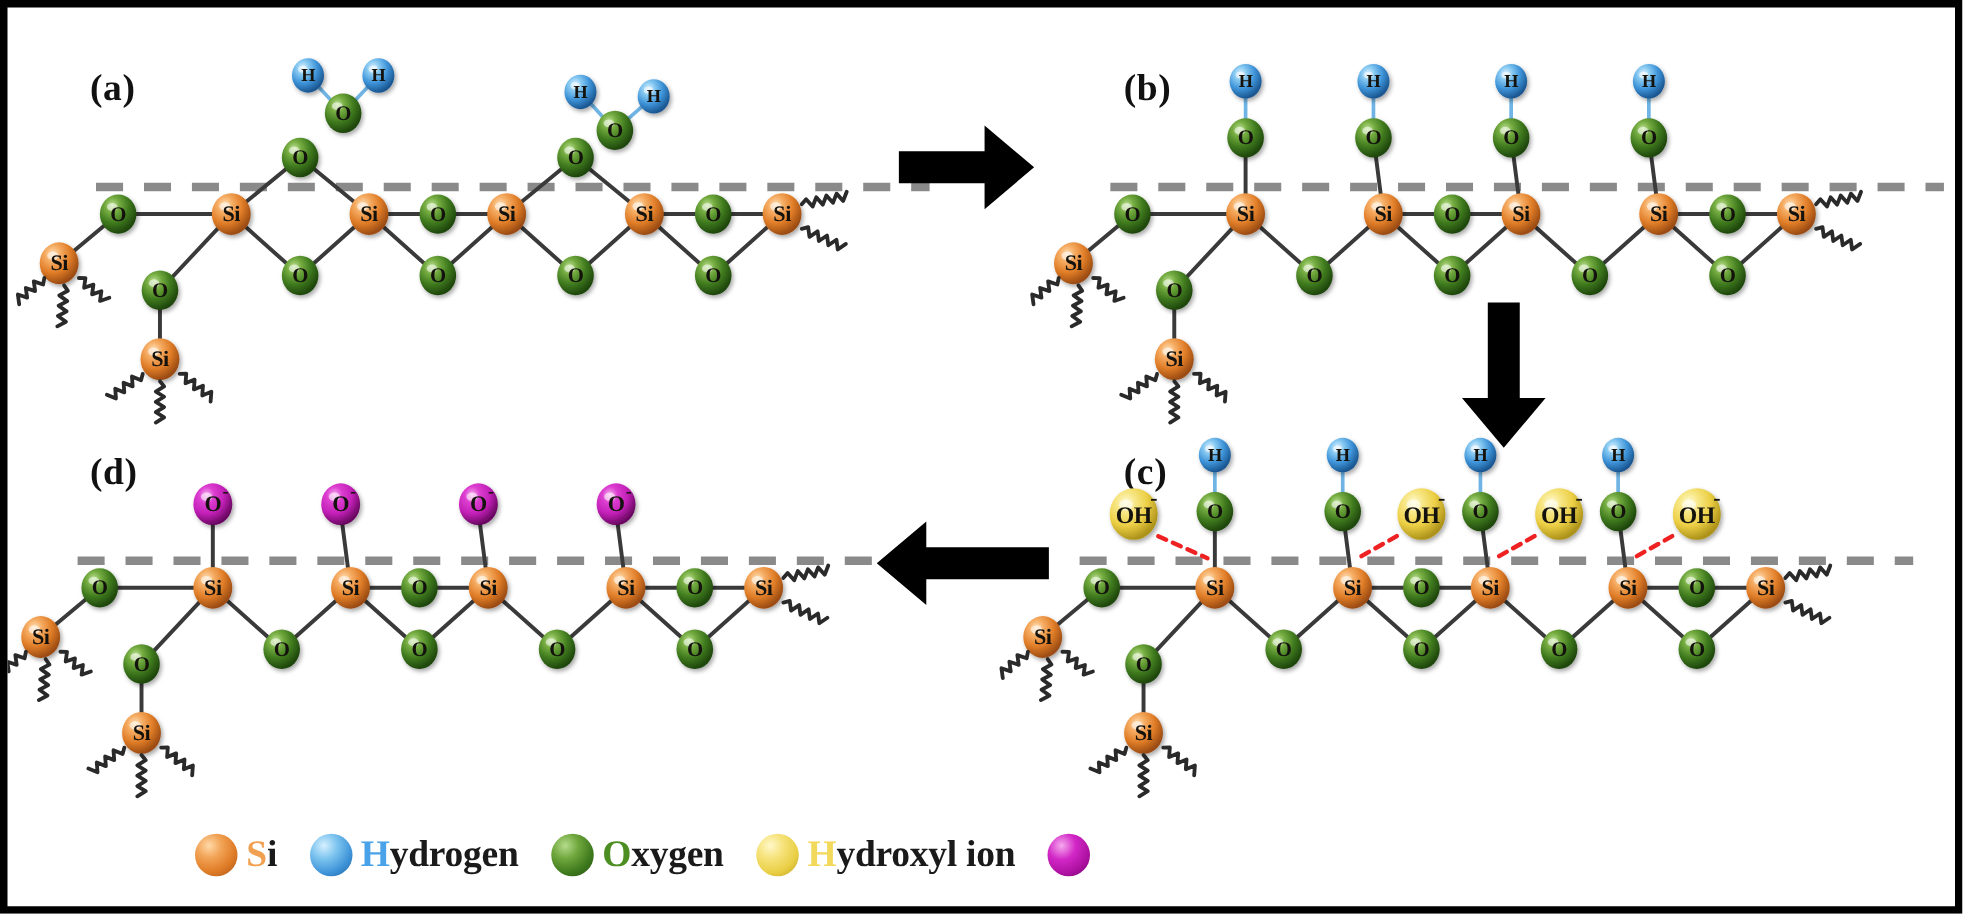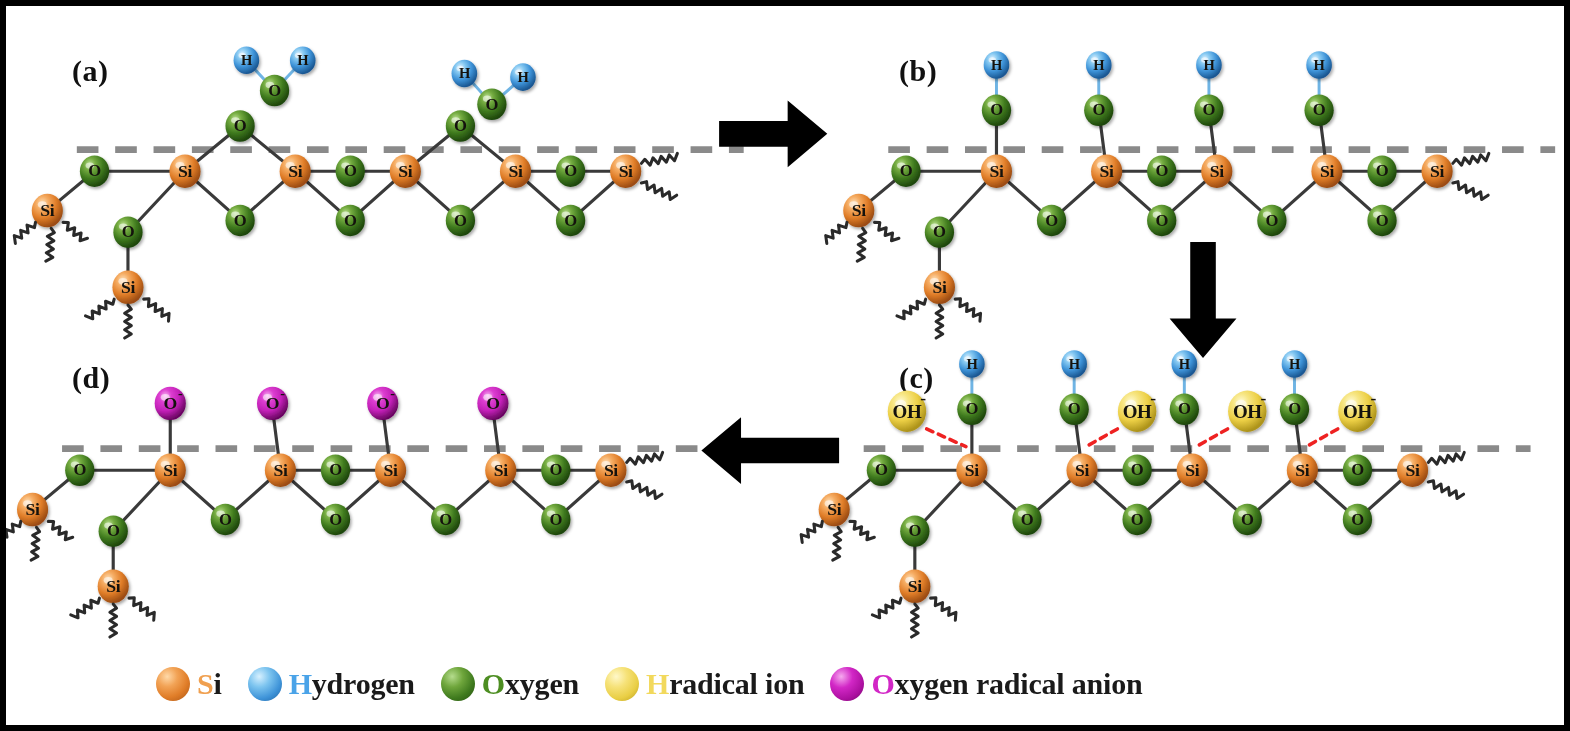"radical ion" span { text: radical -> ydroxyl }
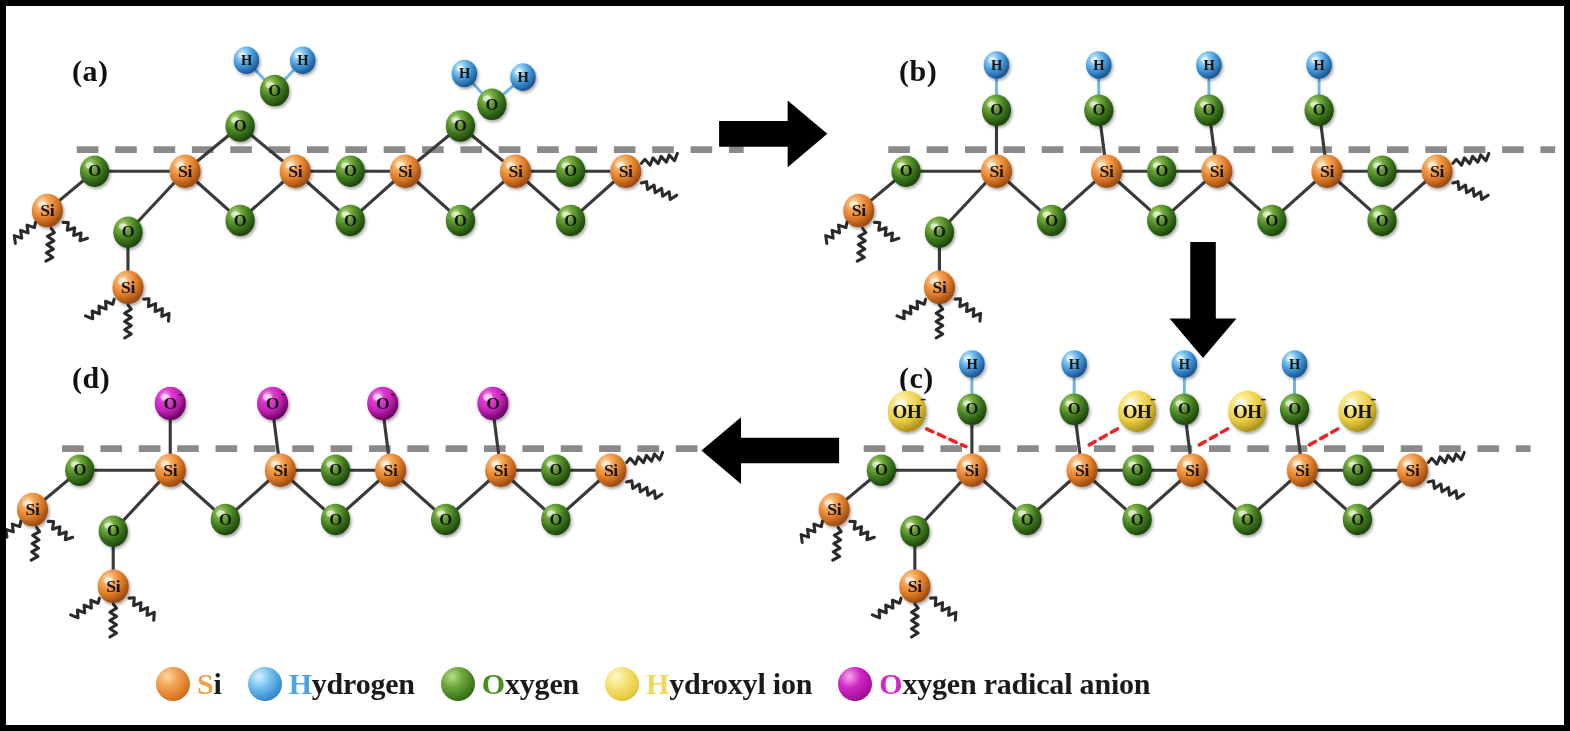"Oxygen radical anion" div.legend-text { html: <div><span>O</span><span>xygen radical anion</span></div> -> none }
